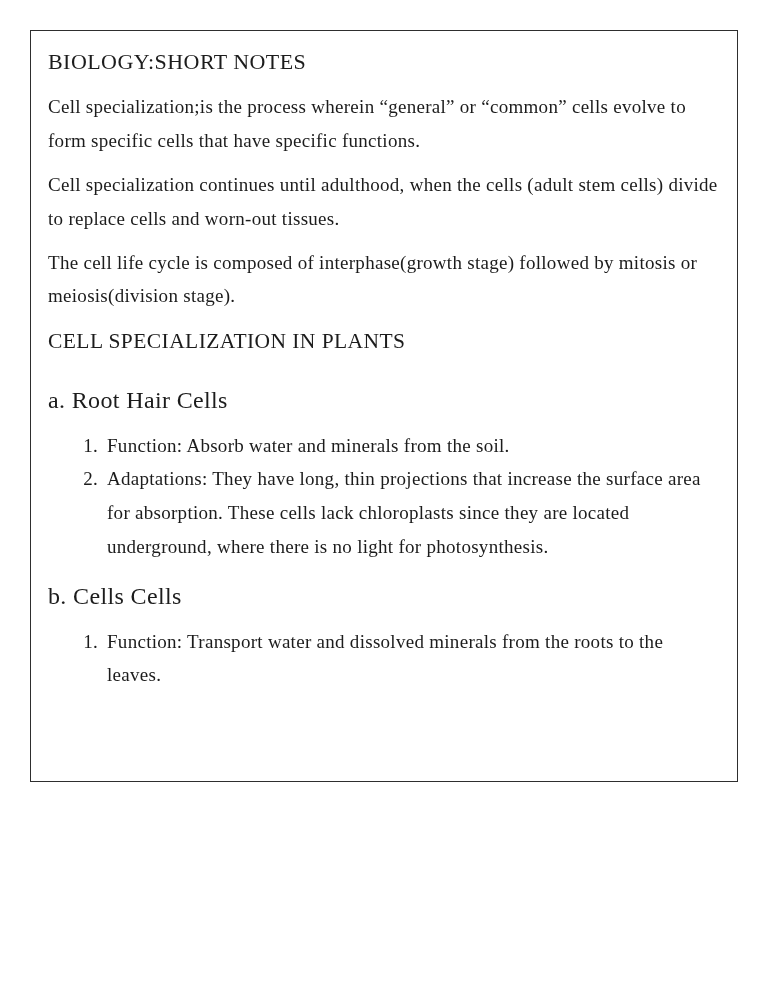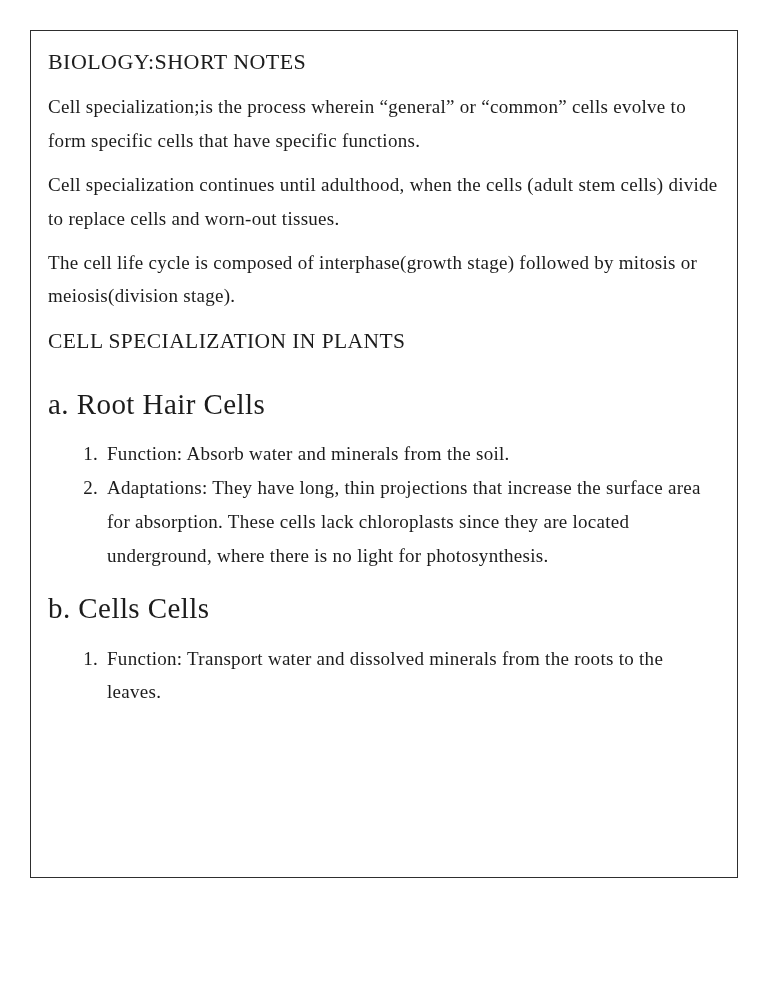"BIOLOGY:SHORT NOTES" .page { height: 848px -> 752px }
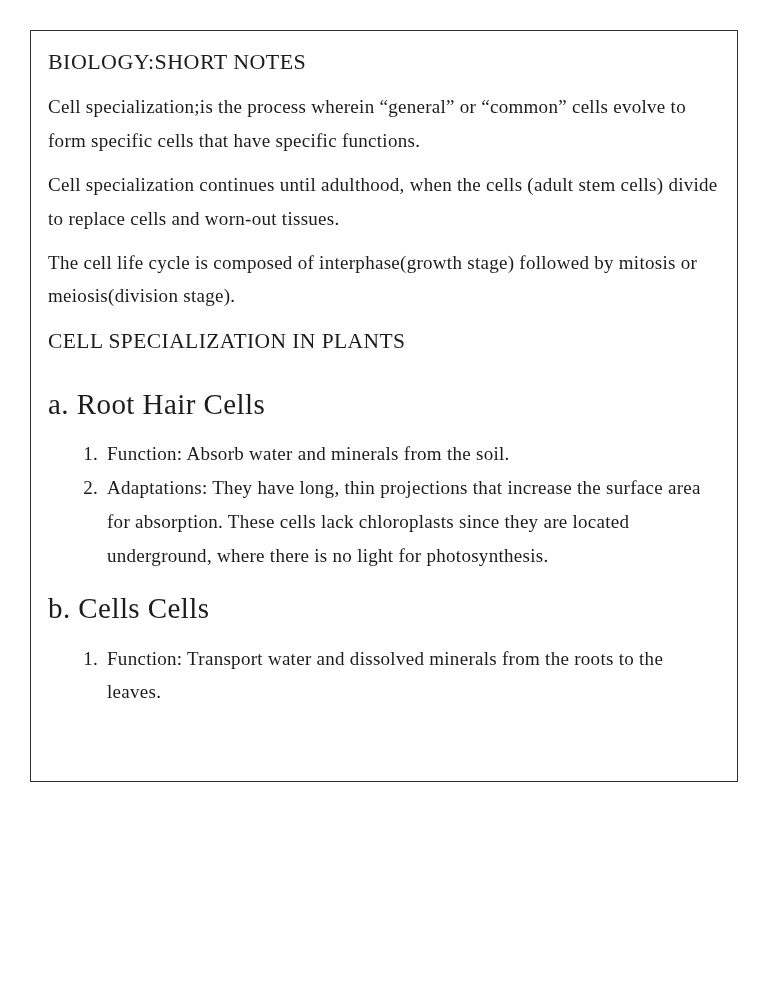"a. Root Hair Cells" .sub-label { font-size: 29px -> 24px }
